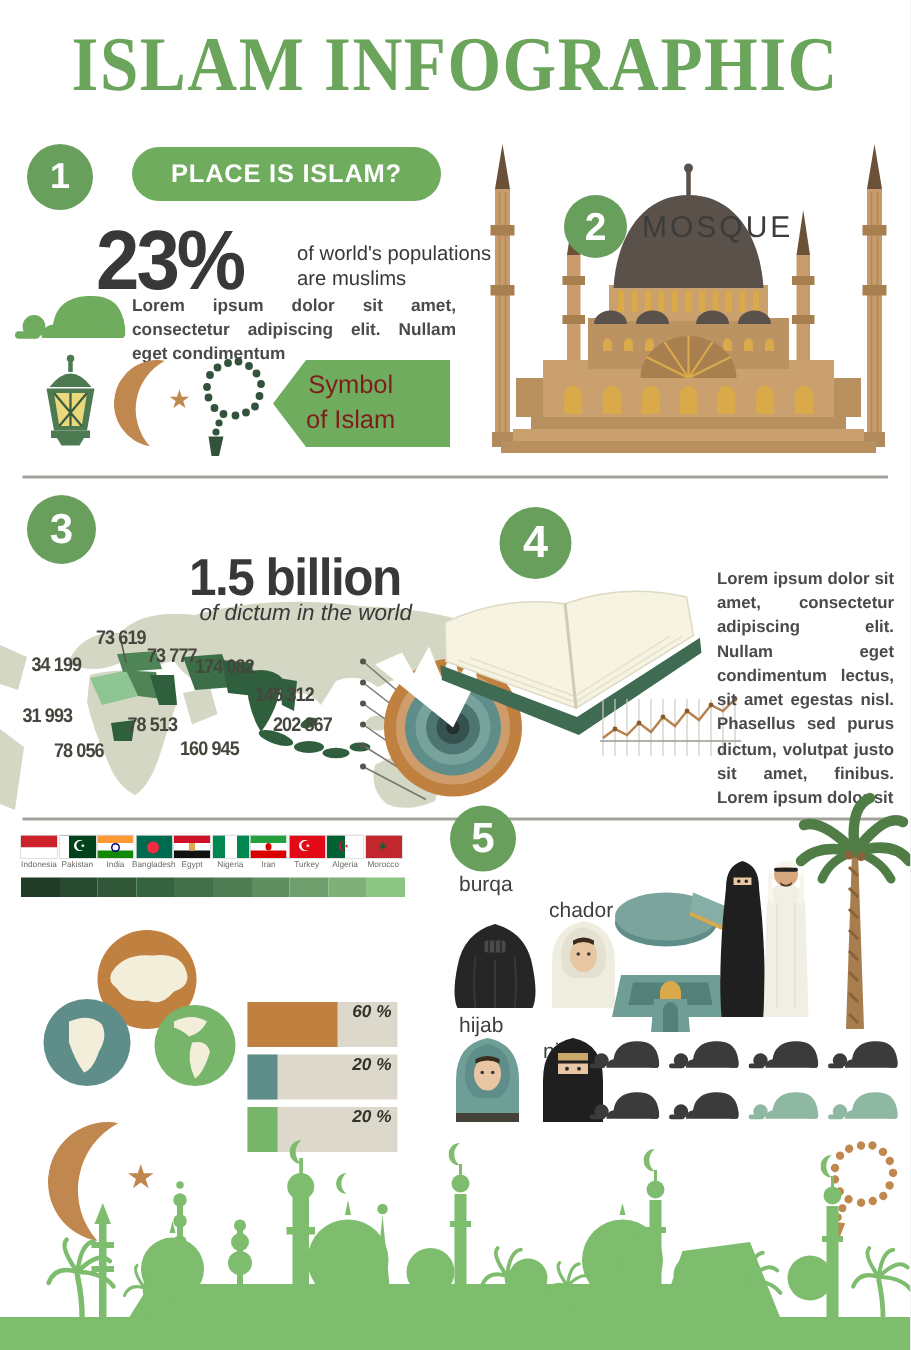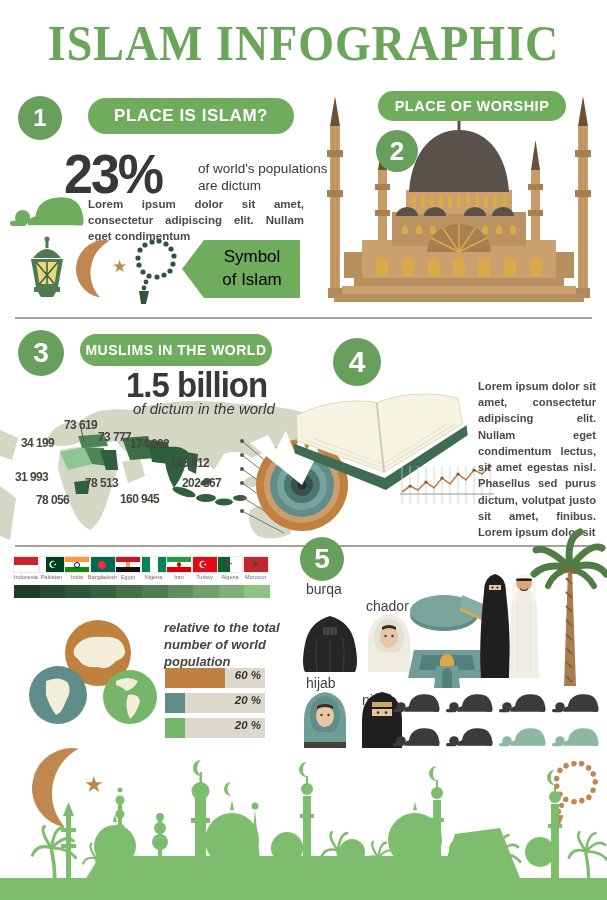"PLACE OF WORSHIP" div.abs { html: <div>PLACE OF WORSHIP</div> -> none }
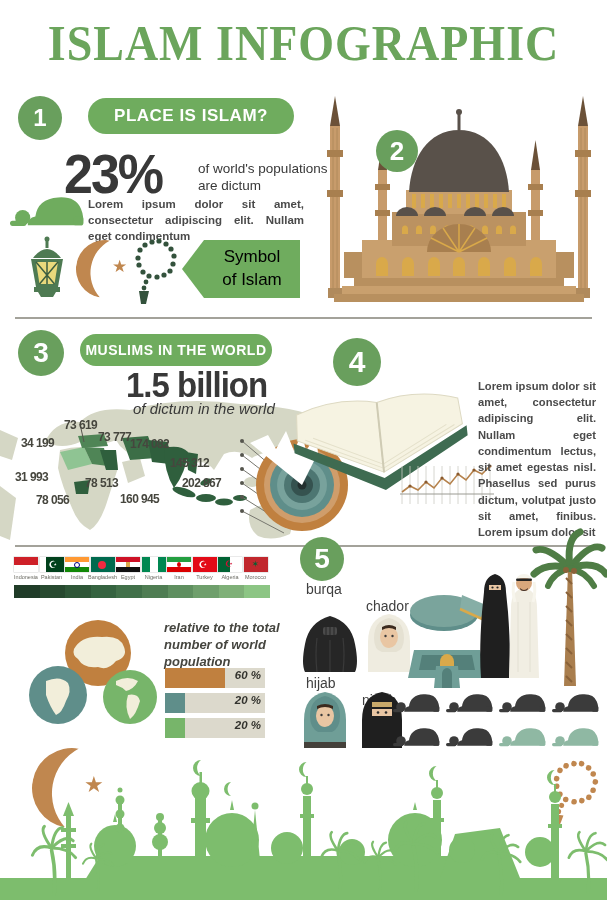"MOSQUE" div.abs { html: none -> <div>MOSQUE</div> }
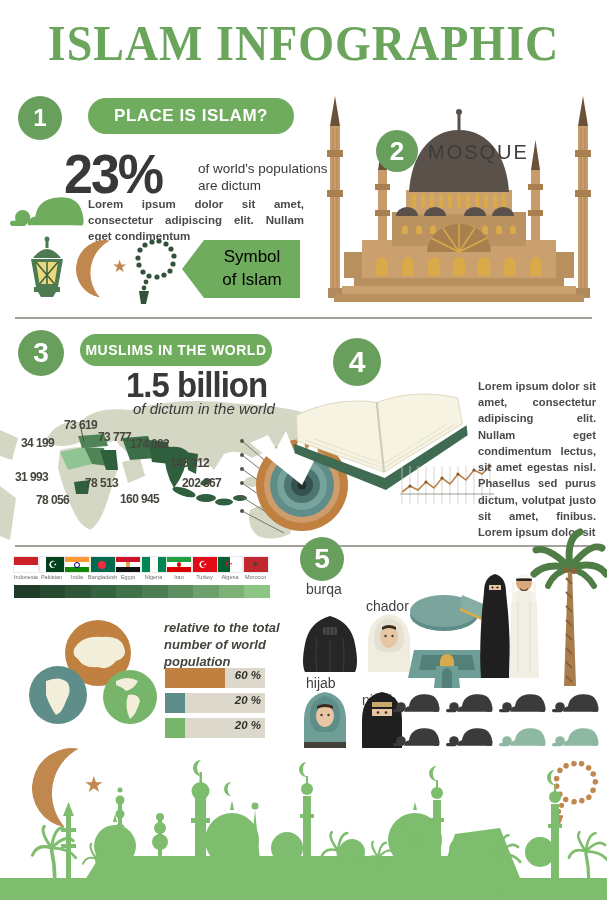"are dictum" span { text: dictum -> muslims }
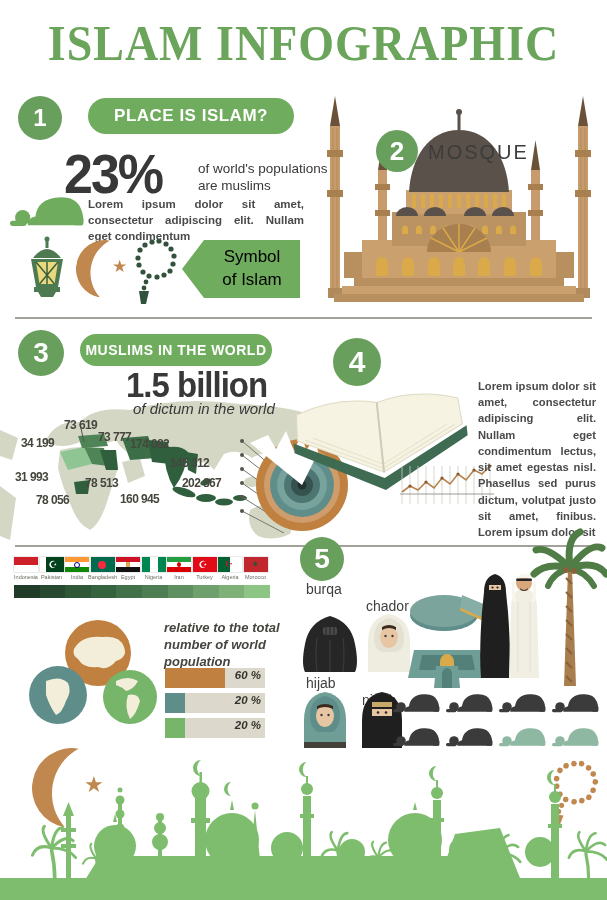"Symbol" .arrow-label { color: #000000 -> #7f1d1d; justify-content: center -> none }
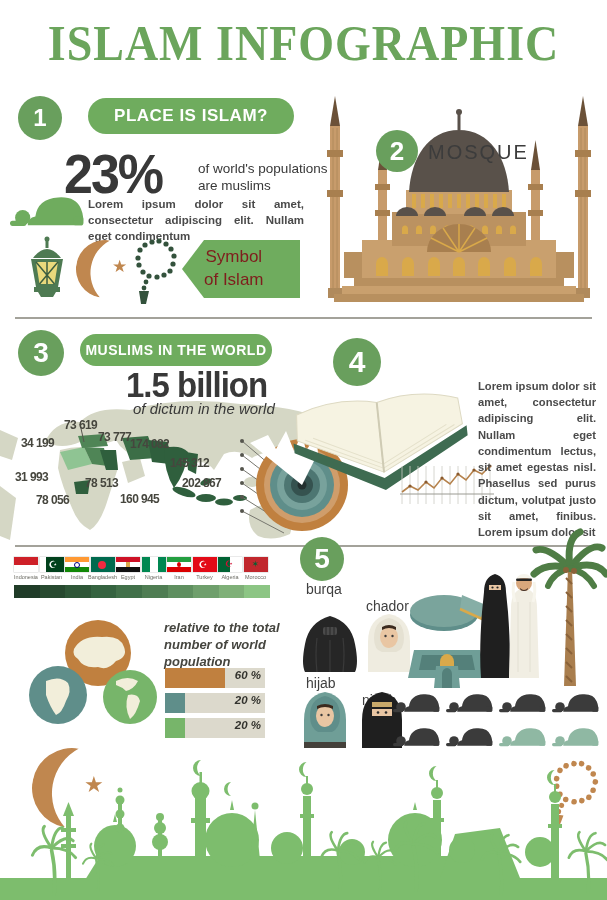"MUSLIMS IN THE WORLD" div.abs { html: <div>MUSLIMS IN THE WORLD</div> -> none }
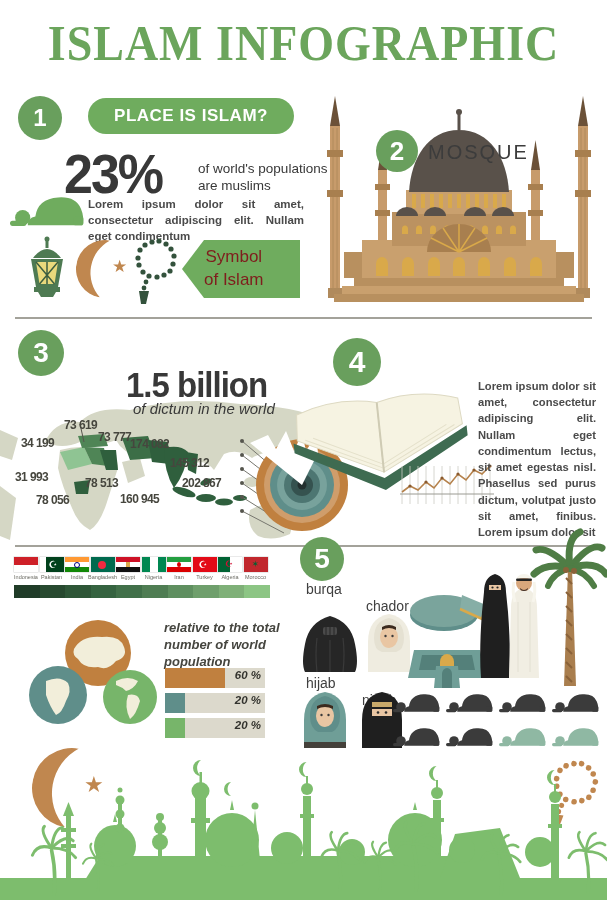"relative to the total number" div.abs { html: <div>relative to the total number of world population</div> -> none }
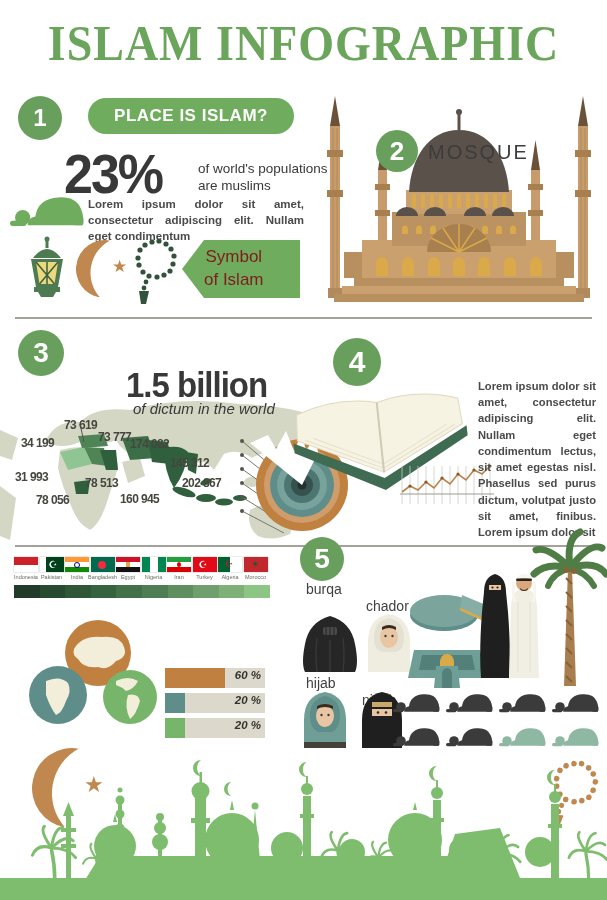"60 %" .bar-row { height: 20px -> 30px }
